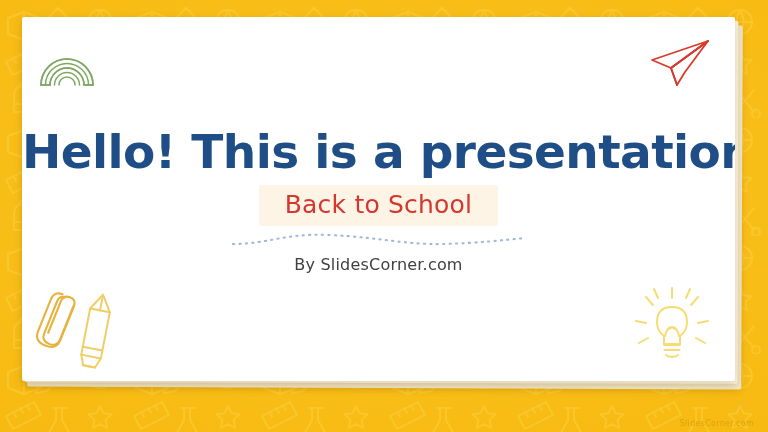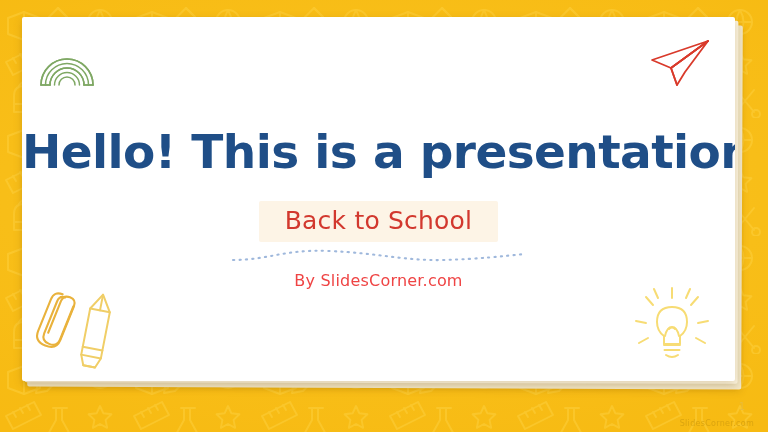"Back to School" .subtitle-wrap { margin-top: 24px -> 8px }
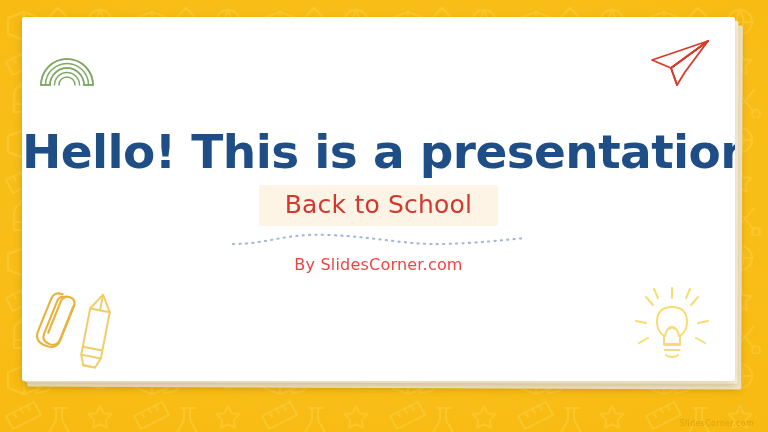"By SlidesCorner.com" .byline { color: #ef4444 -> #404040 }
